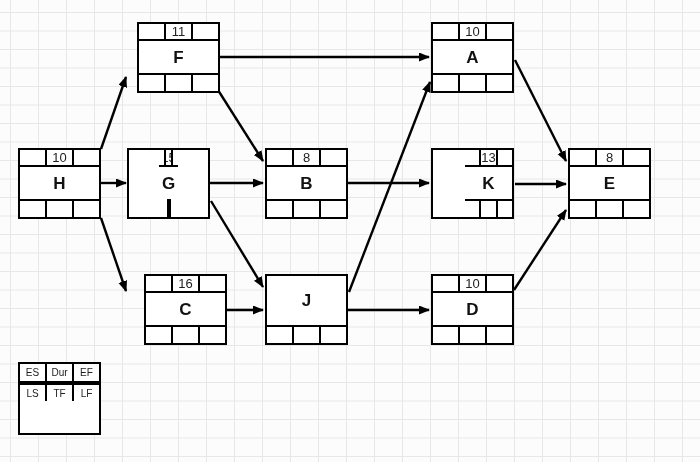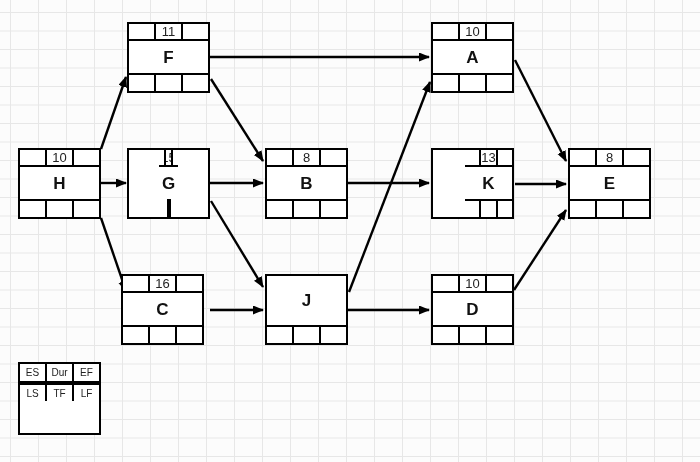"11" div.node { left: 127px -> 137px }
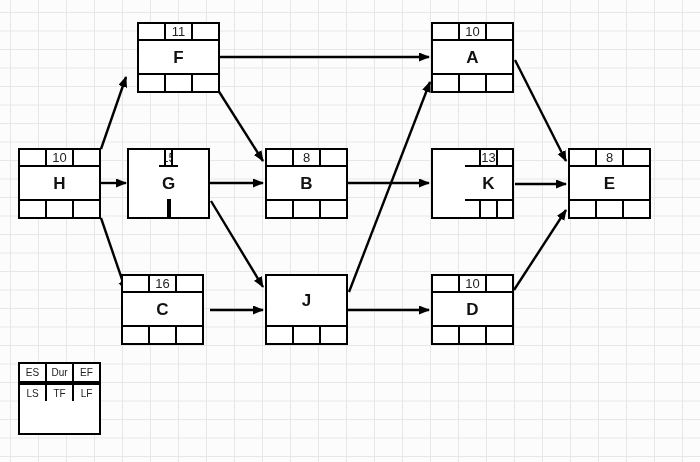"16" div.node { left: 121px -> 144px }
